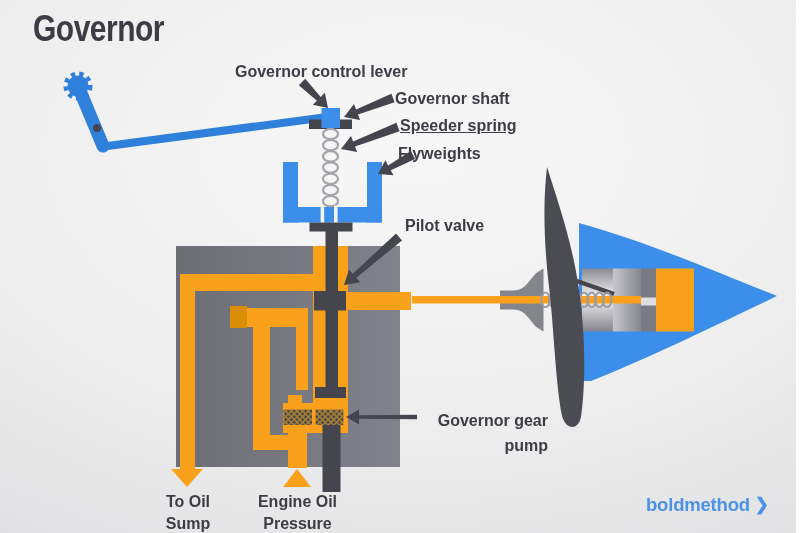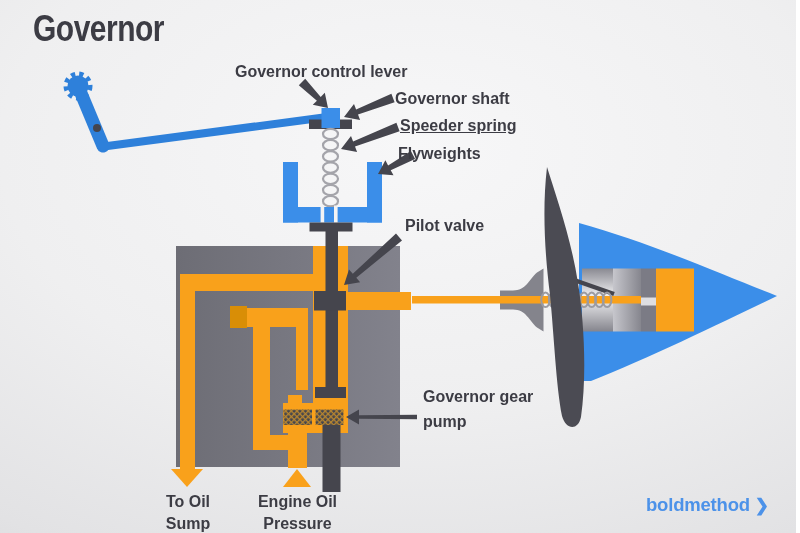"Governor gear pump" .gearpump { text-align: none -> right; top: 384px -> 408px }
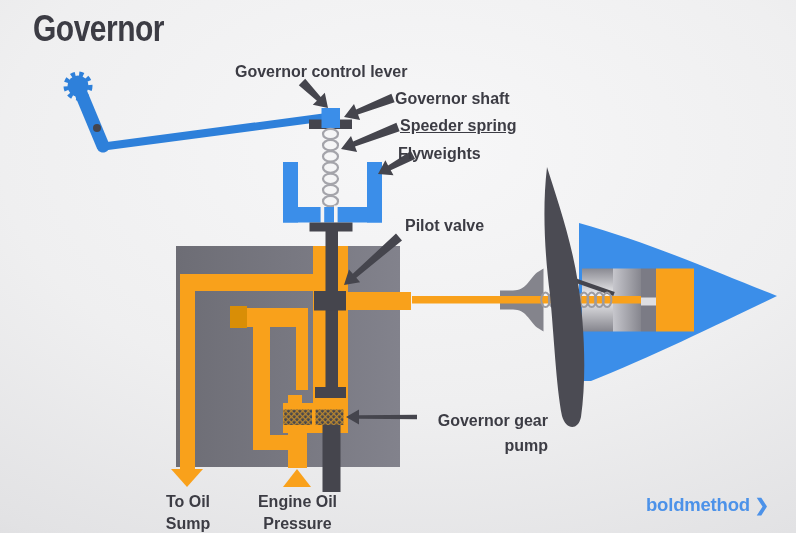"boldmethod" .logo { align-items: center -> none }
